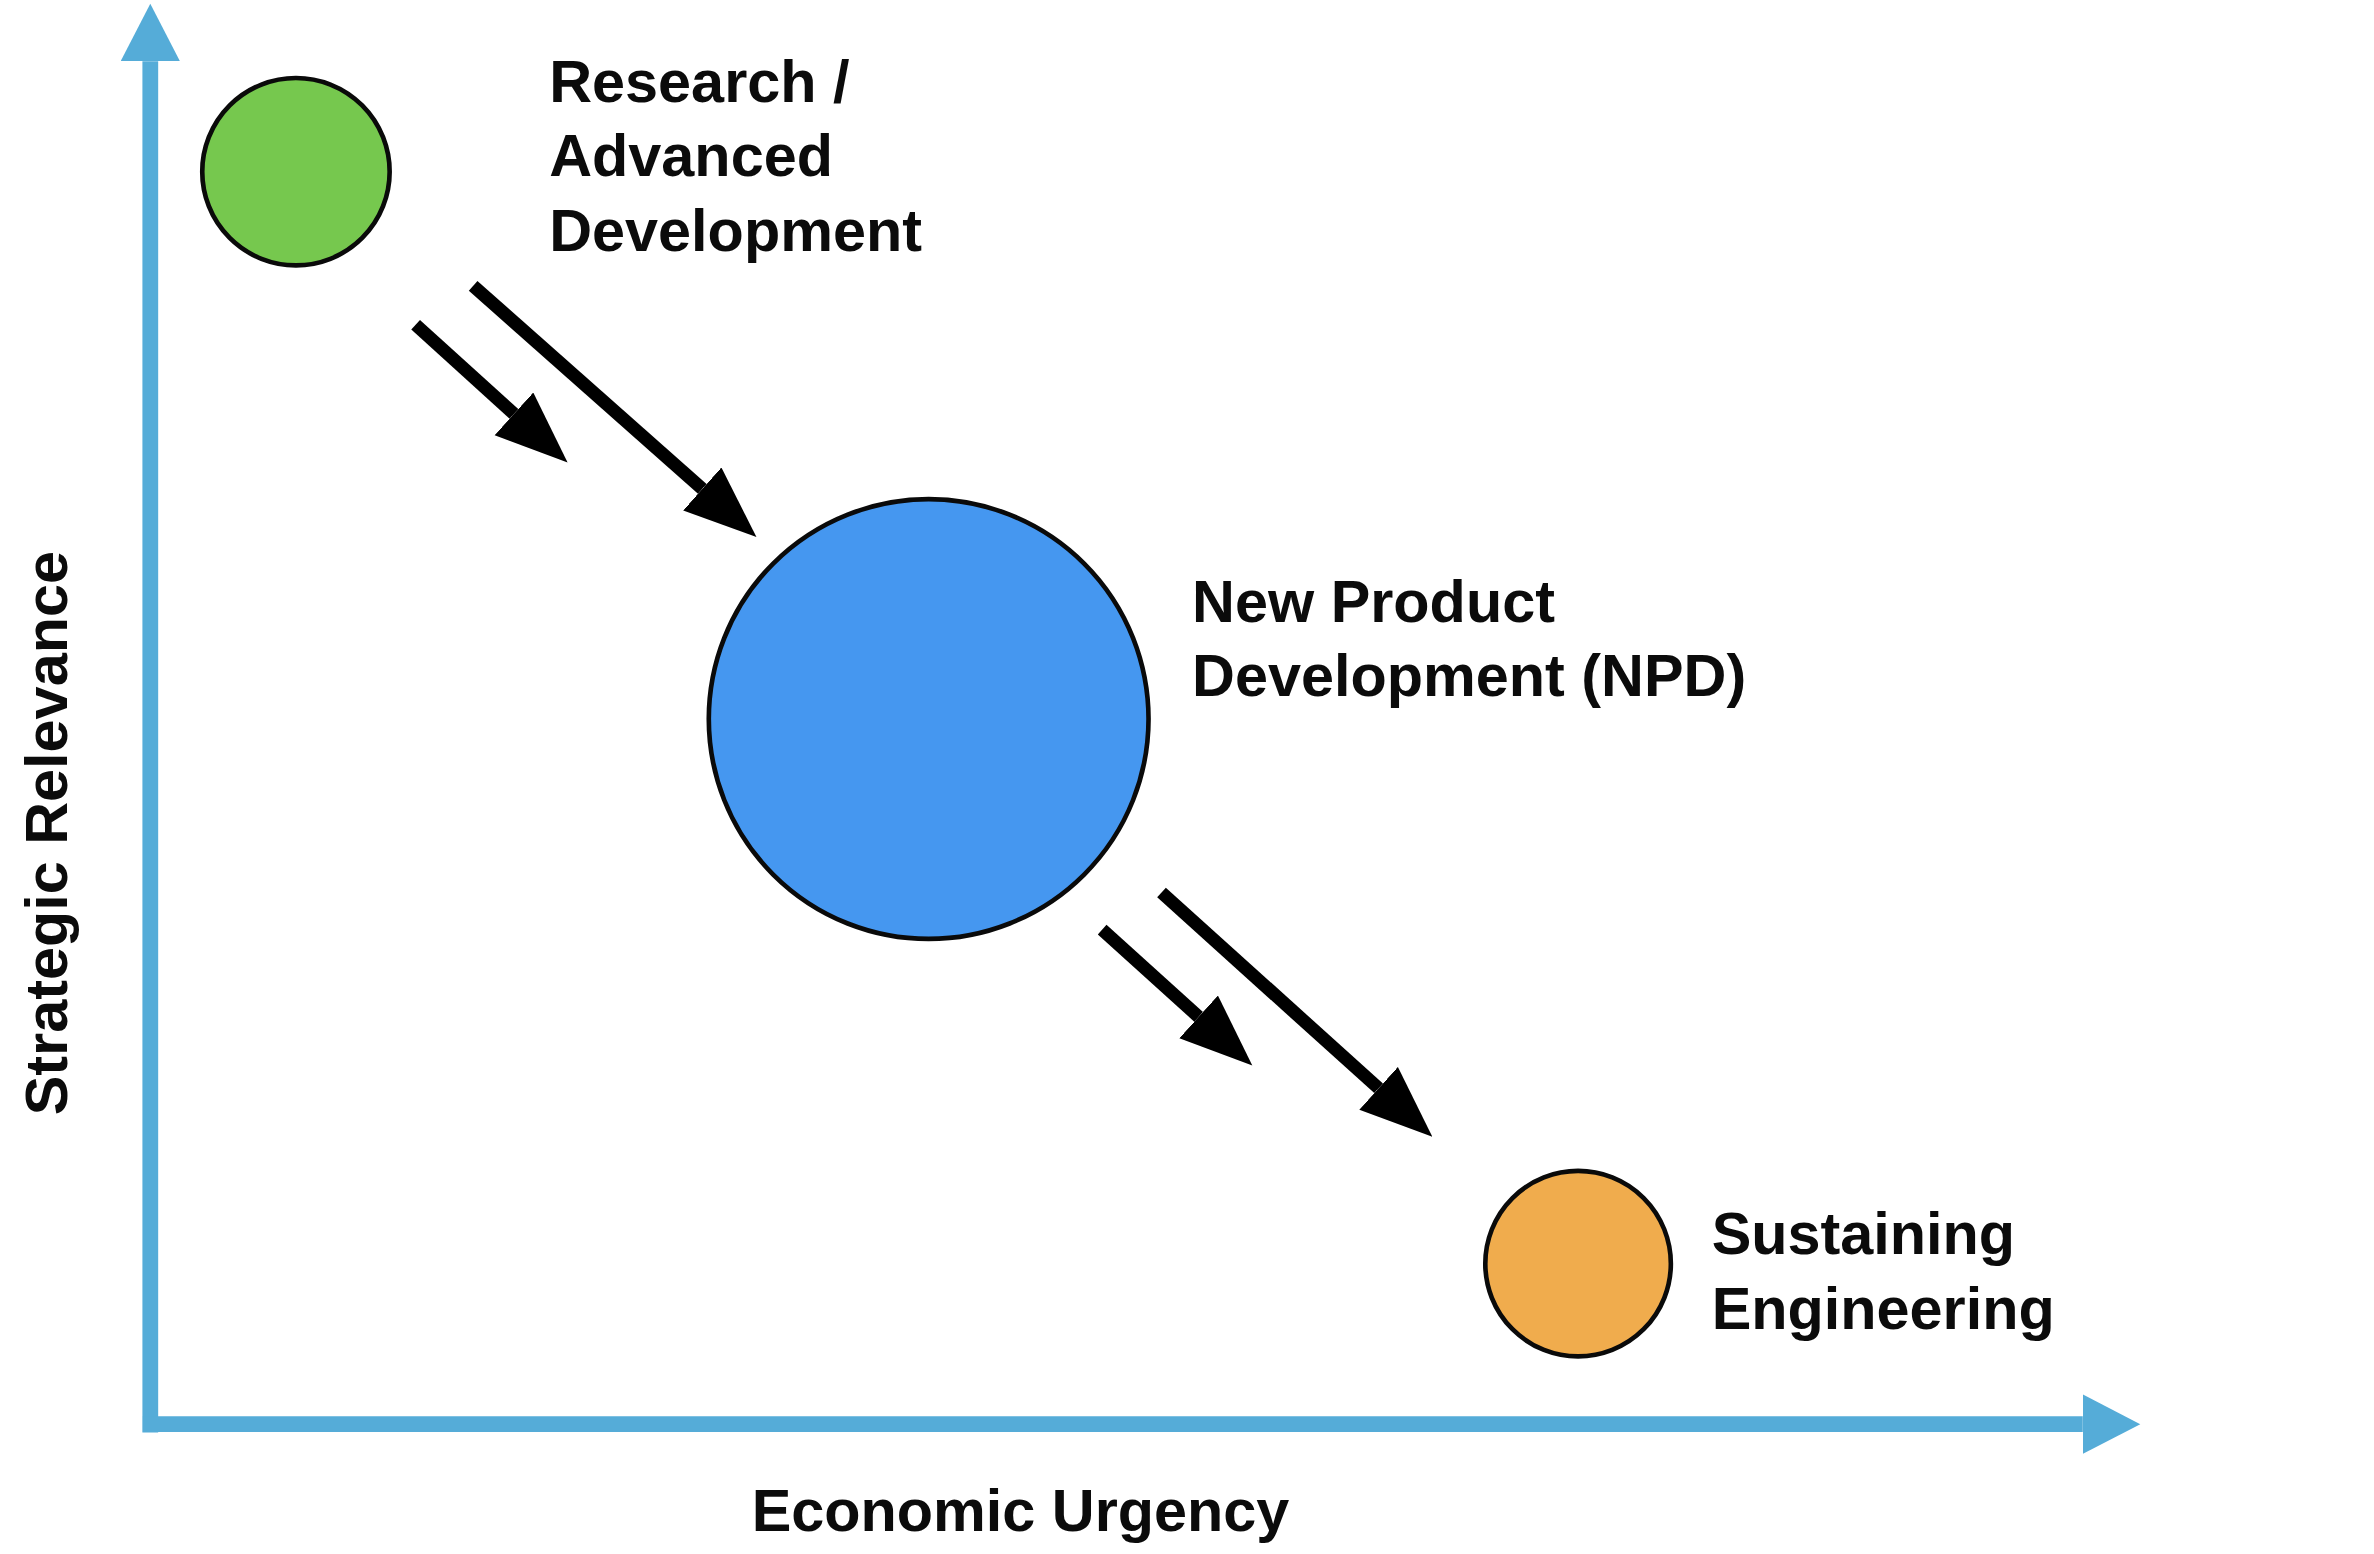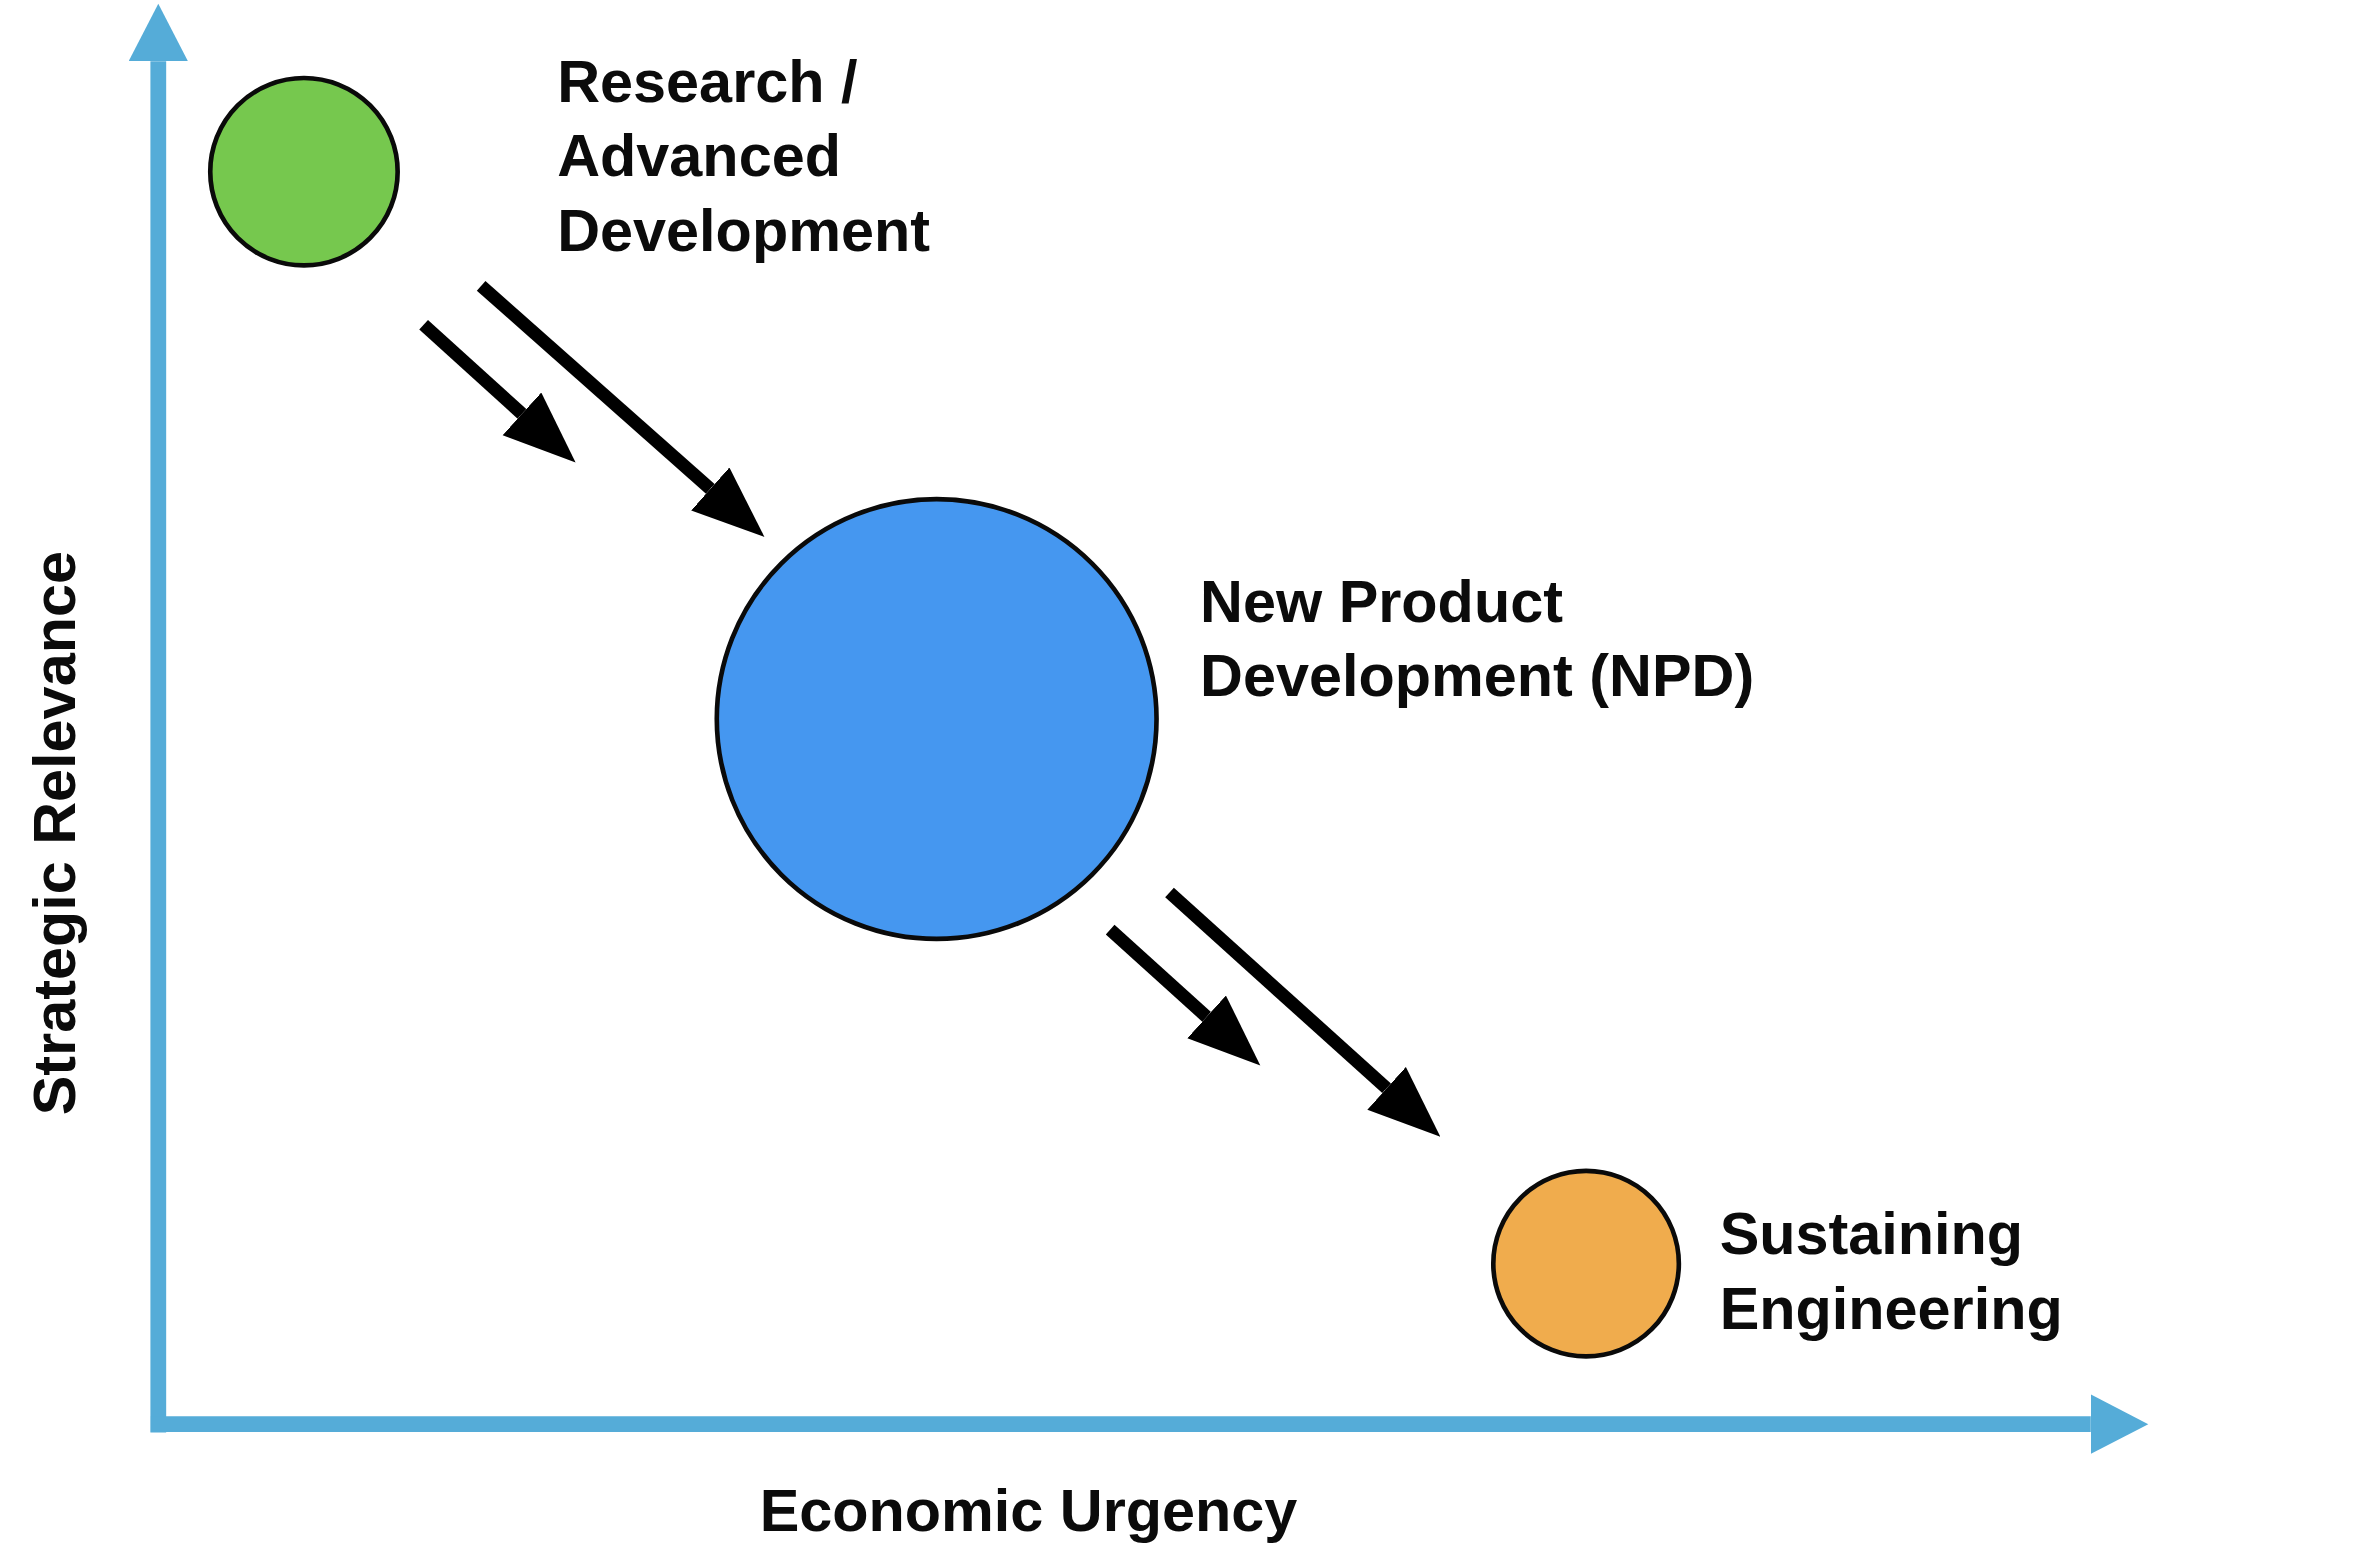"Research /" .stage { padding-left: 8px -> none }
